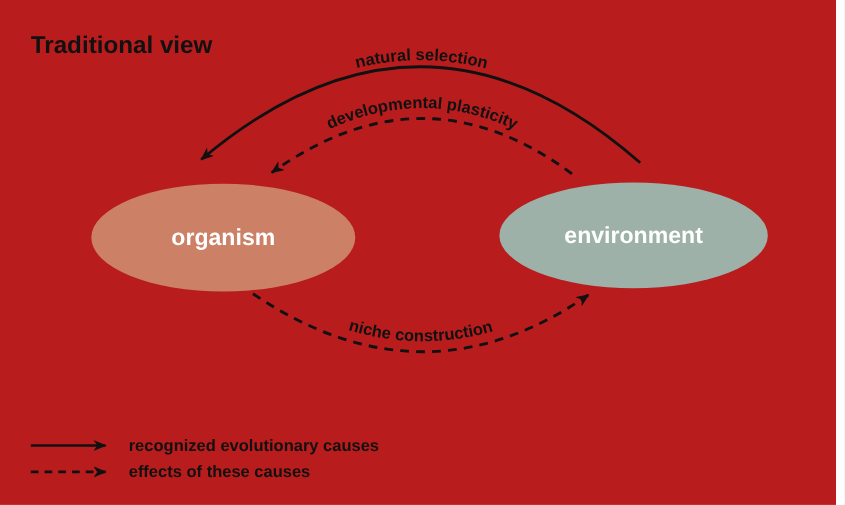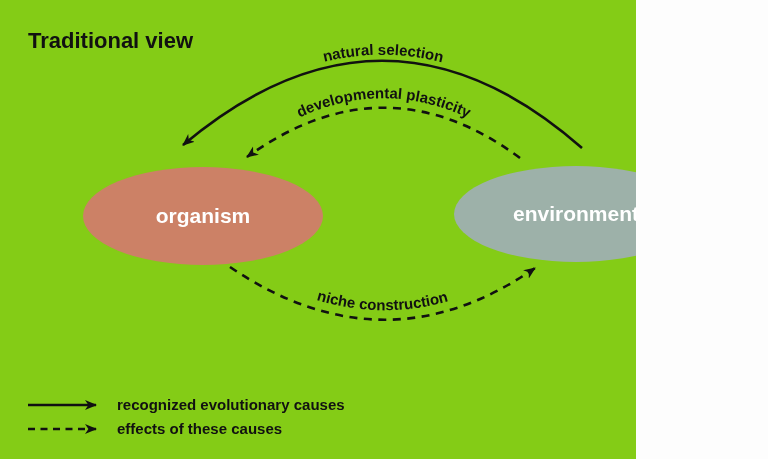"Traditional view" .canvas { background: #84cc16 -> #b91c1c; width: 636px -> 760px }
